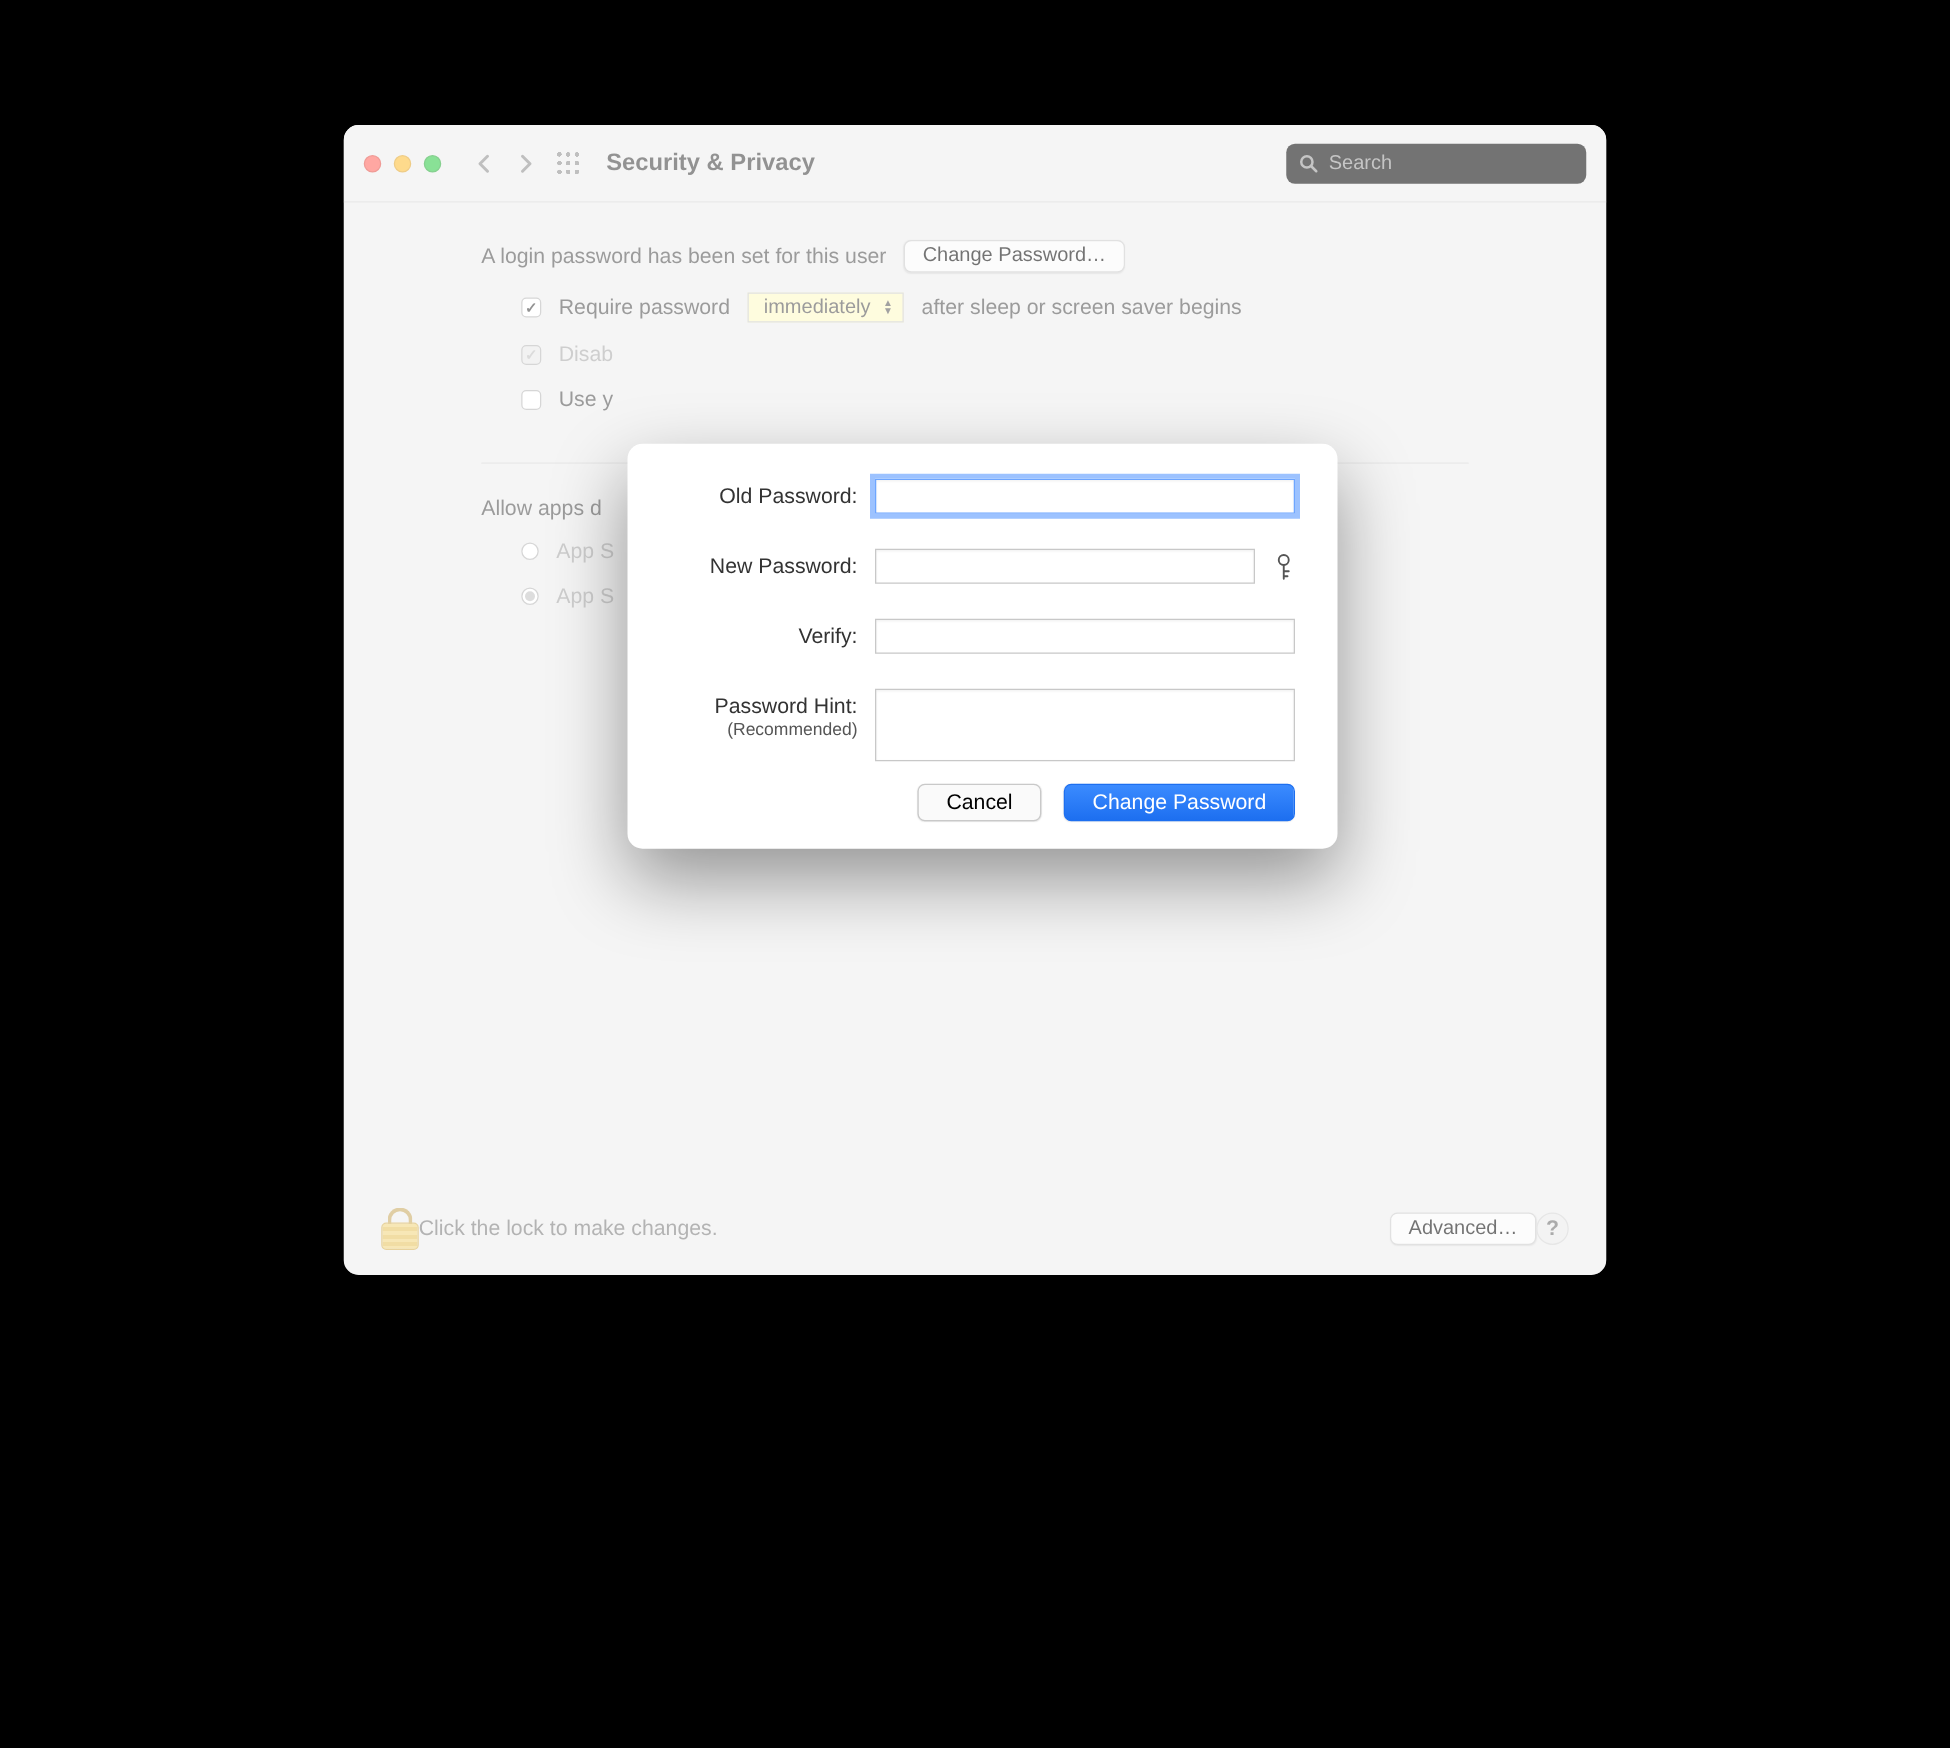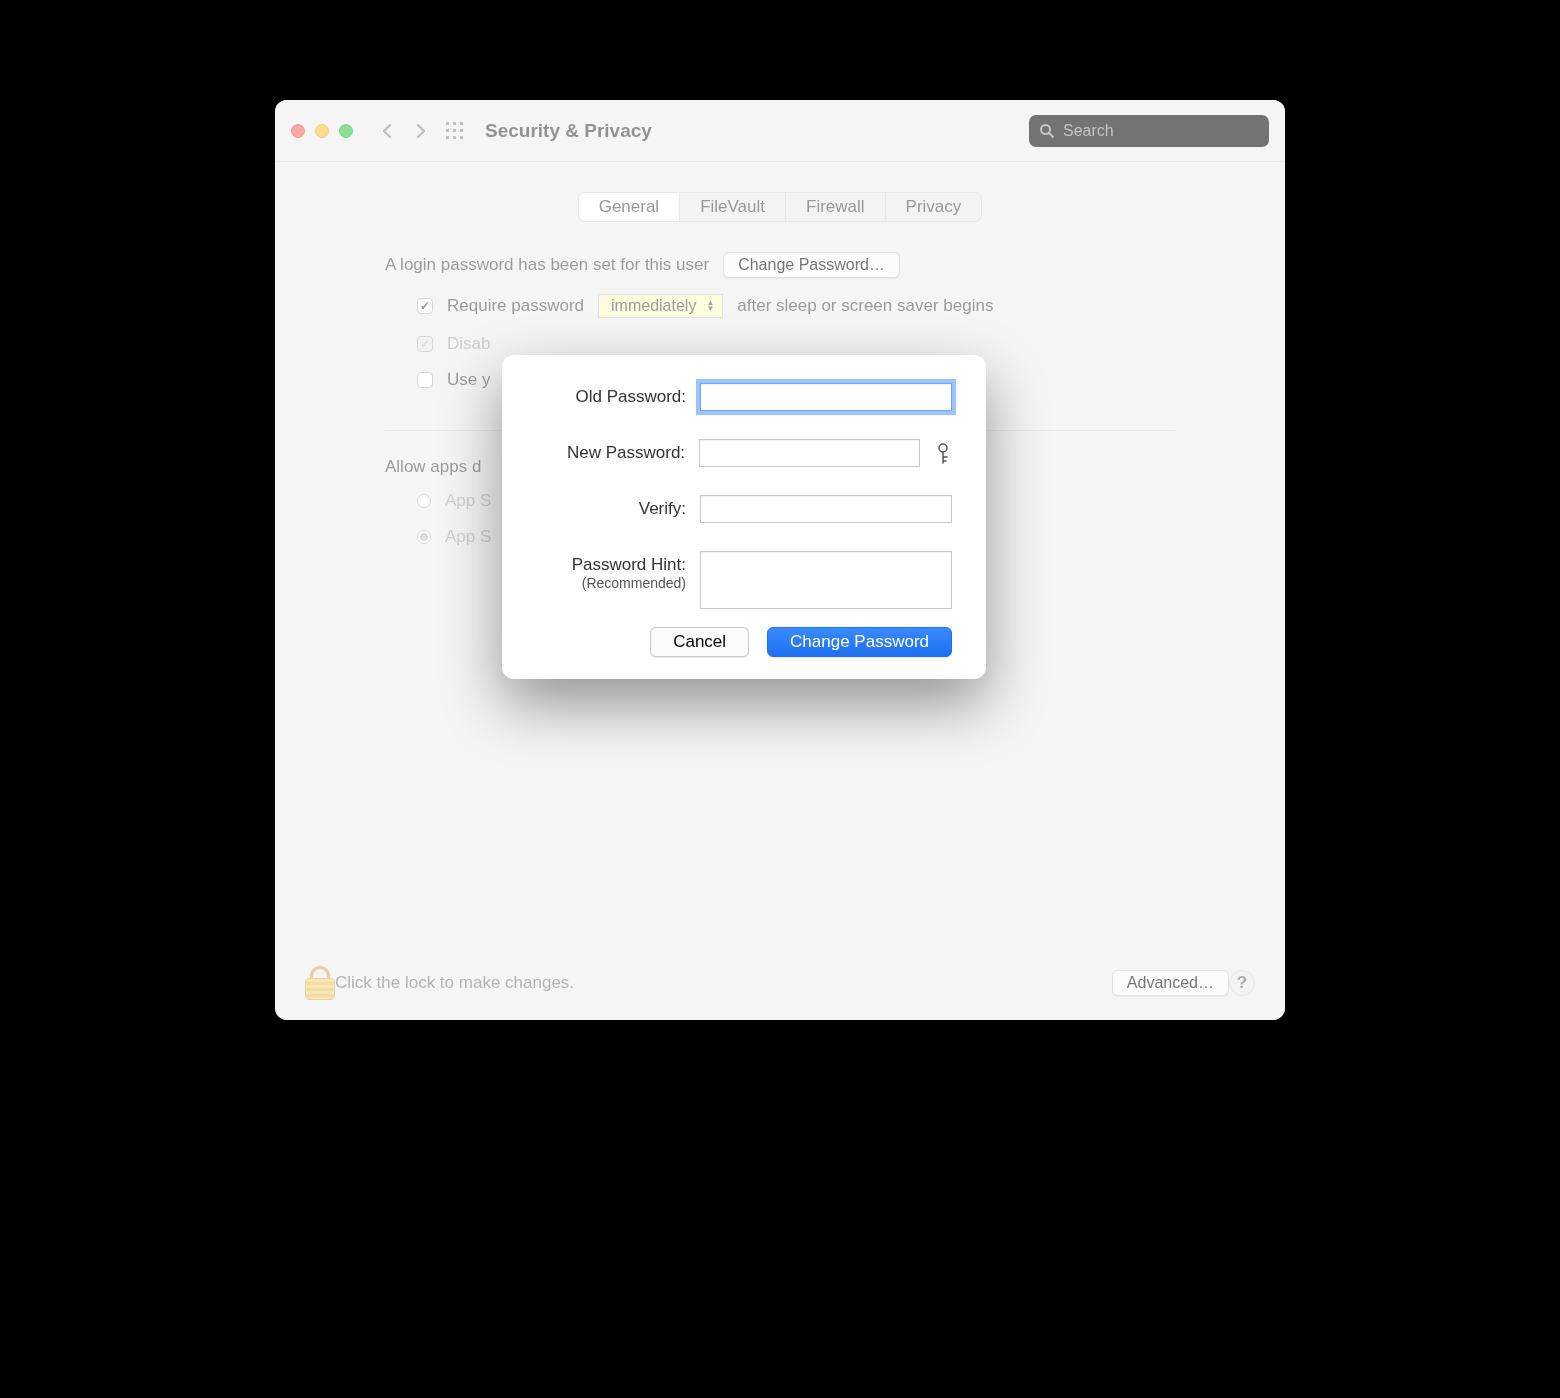"General" div.tabs-row { html: <div> <div> <div> <span>General</span> </div> <div> <span>FileVault</span> </div> <div> <span>Firewall</span> </div> <div> <span>Privacy</span> </div> </div> </div> -> none }
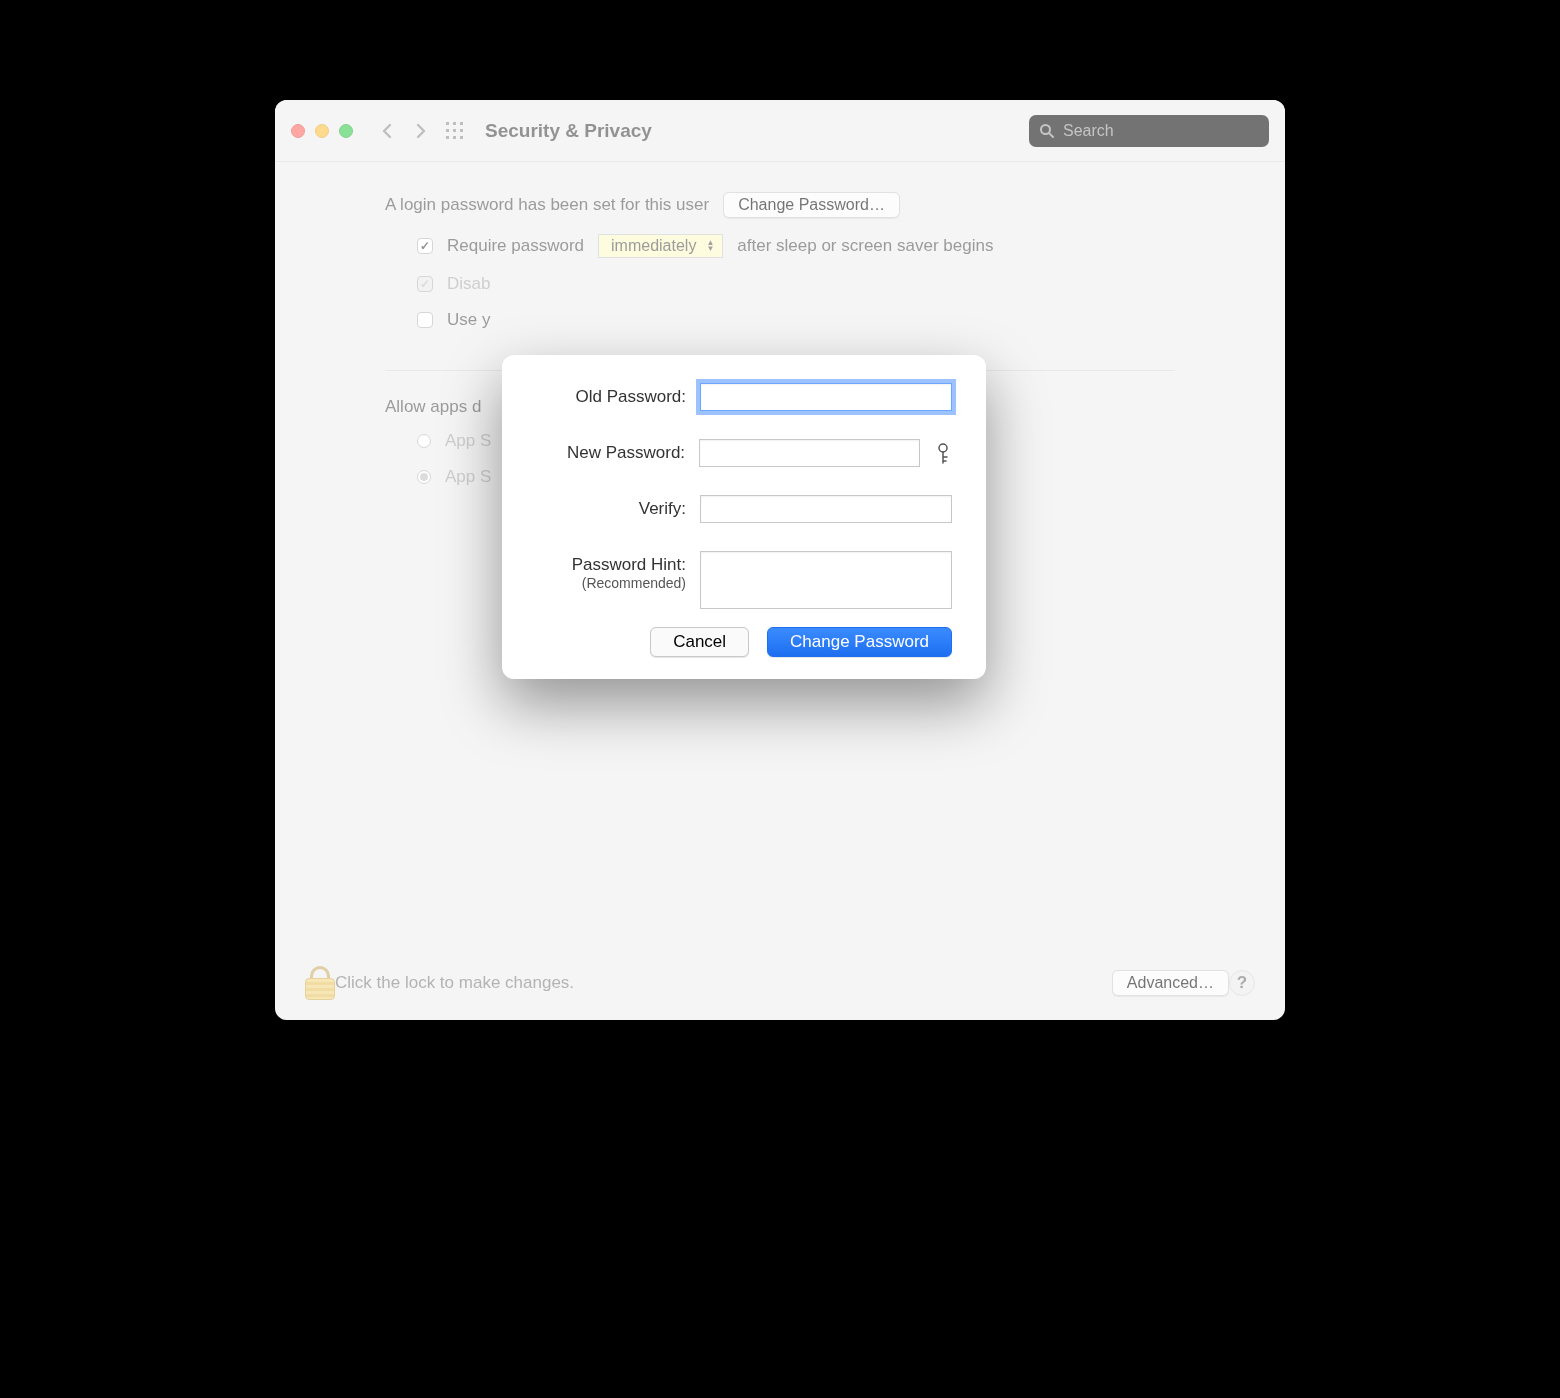"Old Password:" .sheet { width: 484px -> 568px }
